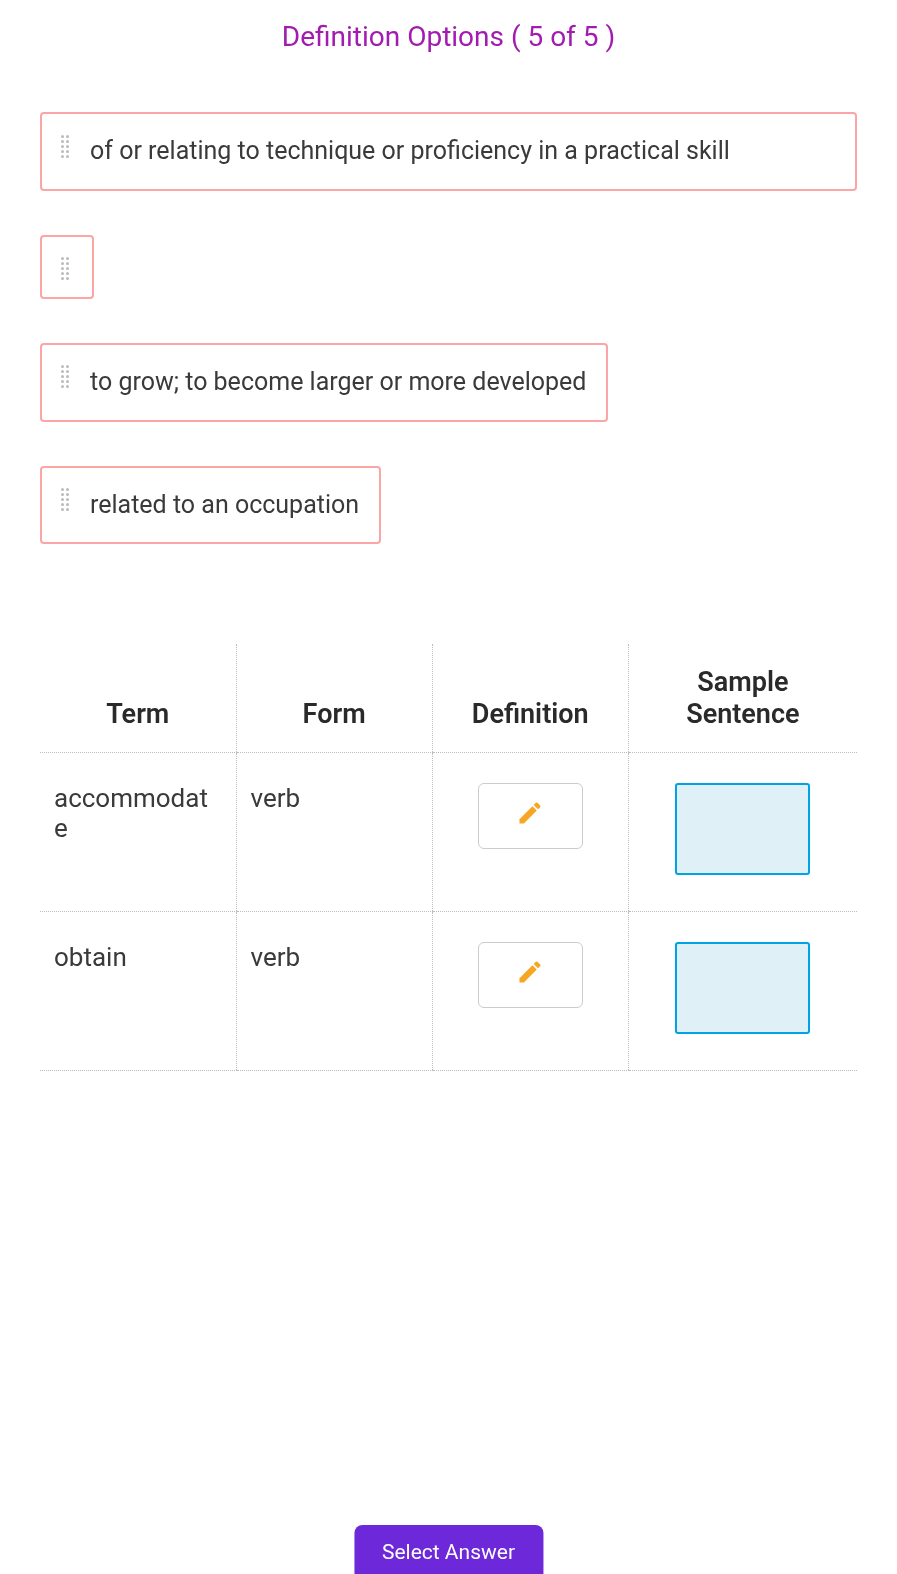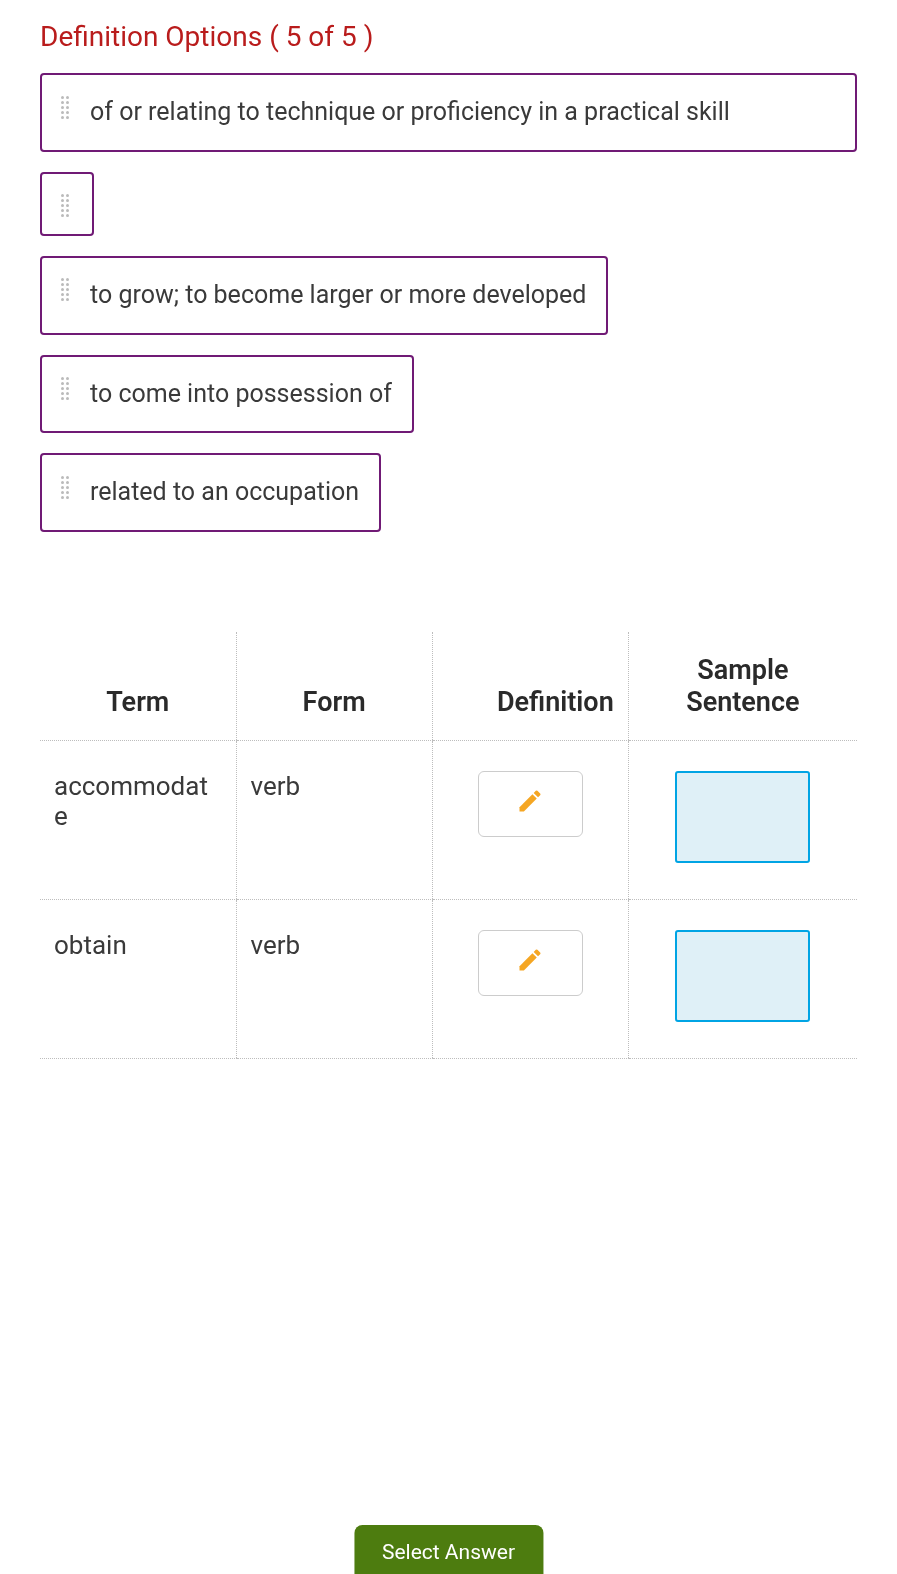"Definition Options ( 5 of" .heading { color: #b91c1c -> #a21caf; margin-bottom: 20px -> 35px; text-align: none -> center }
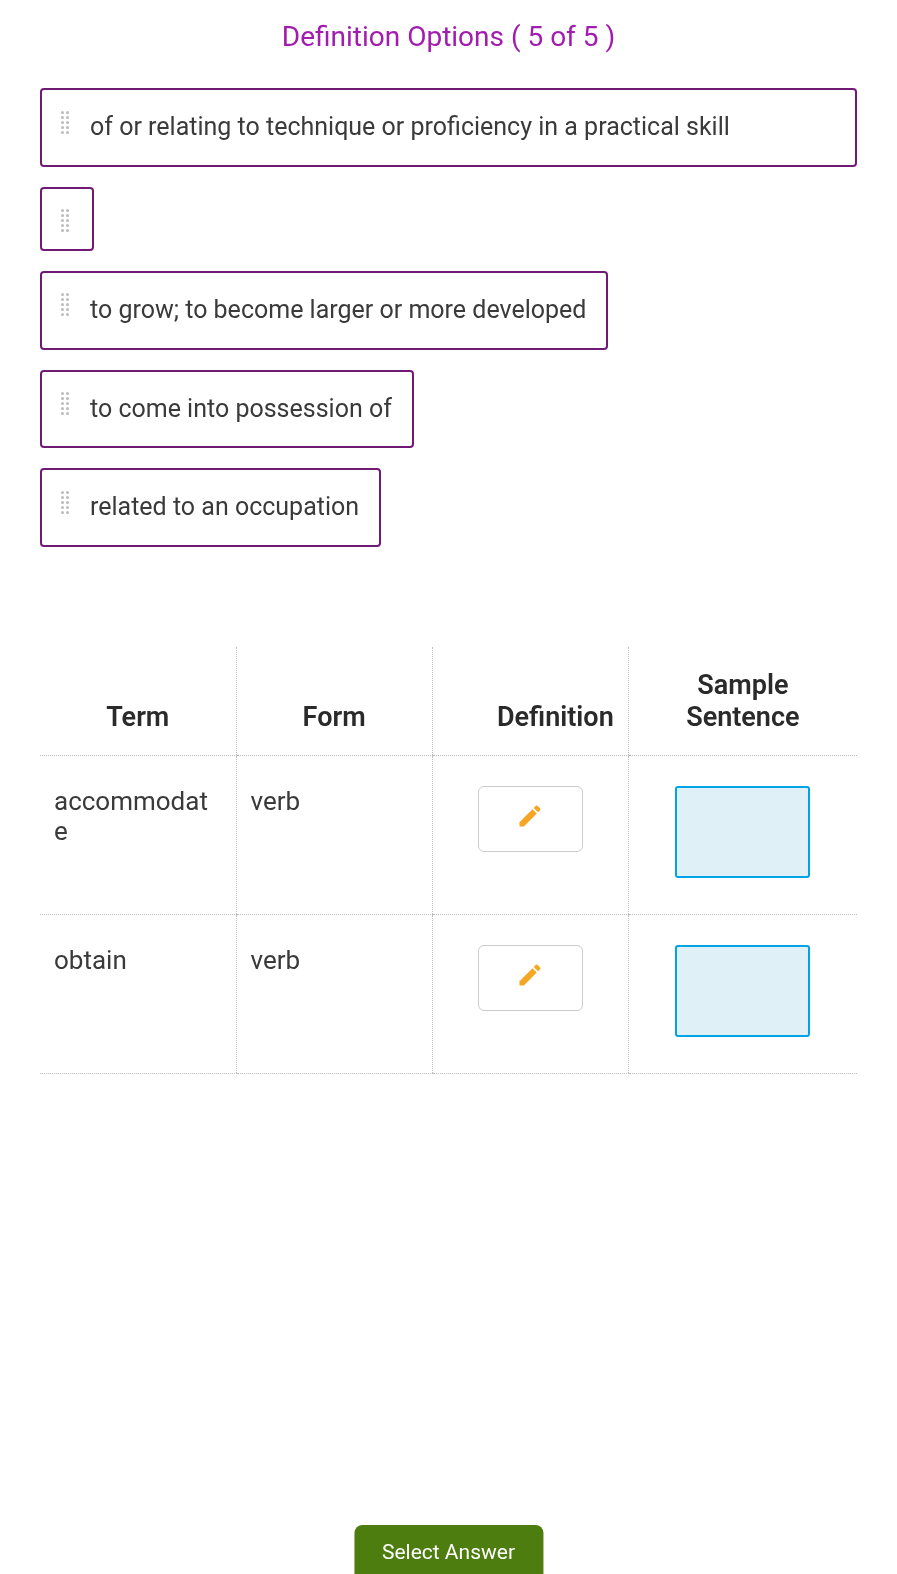"of or relating to technique" .option-card { border: 2px solid #701a75 -> 2px solid #fca5a5; margin-top: none -> 24px }
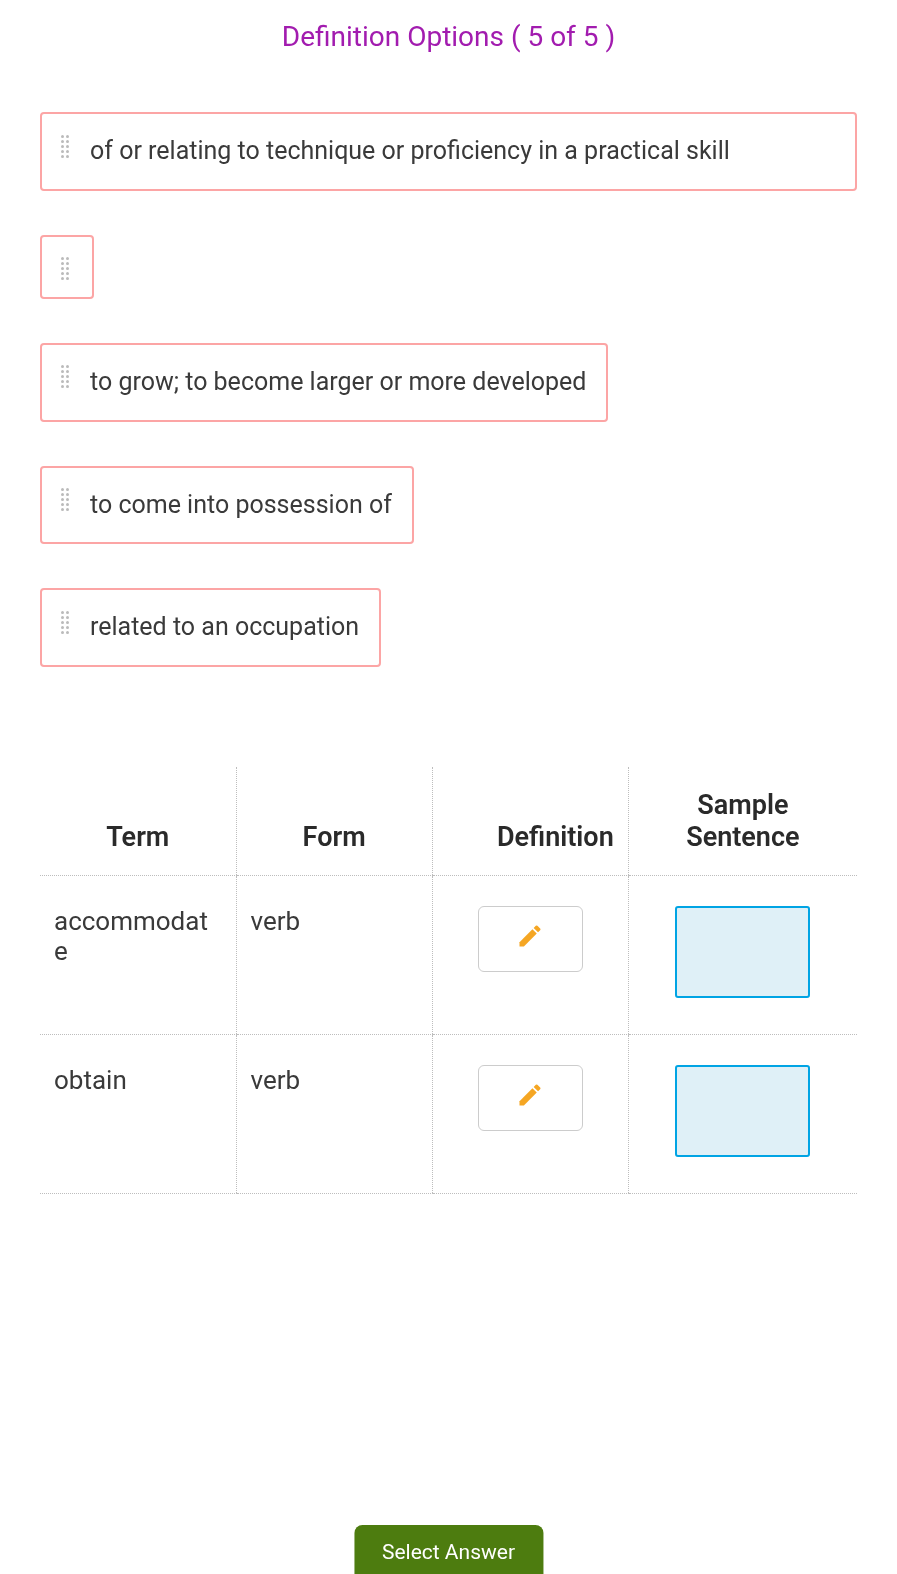"to come into possession of" div.option-card { html: <div> <div> <span></span> <span></span> <span></span> <span></span> <span></span> <span></span> <span></span> <span></span> <span></span> <span></span> </div> <div>to come into possession of</div> </div> -> none }
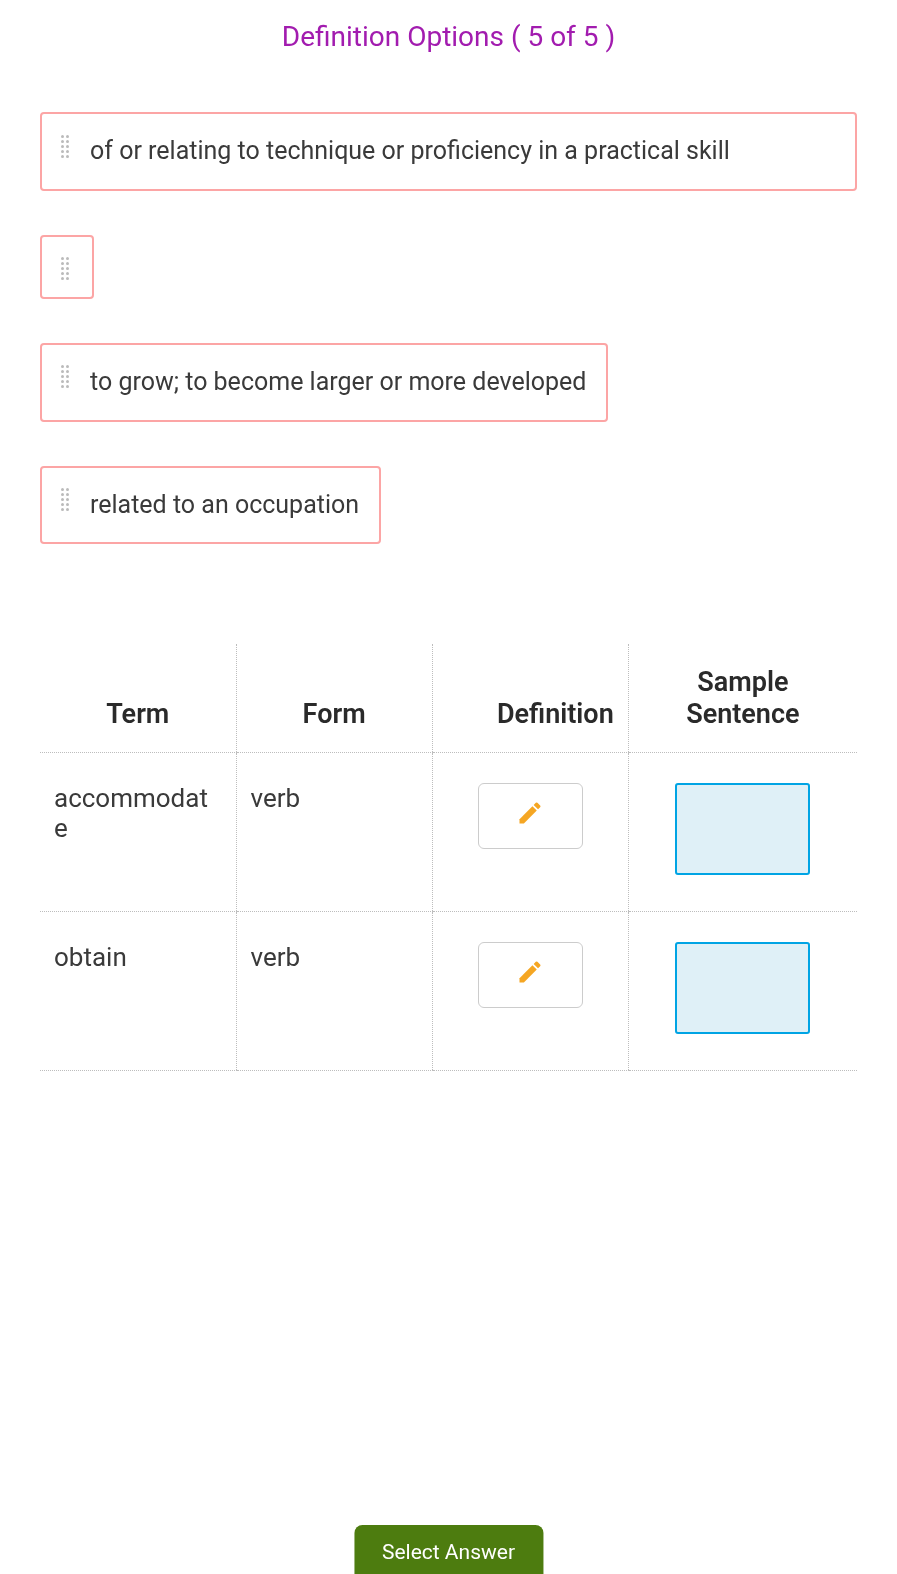"Definition" .table th { text-align: right -> center }
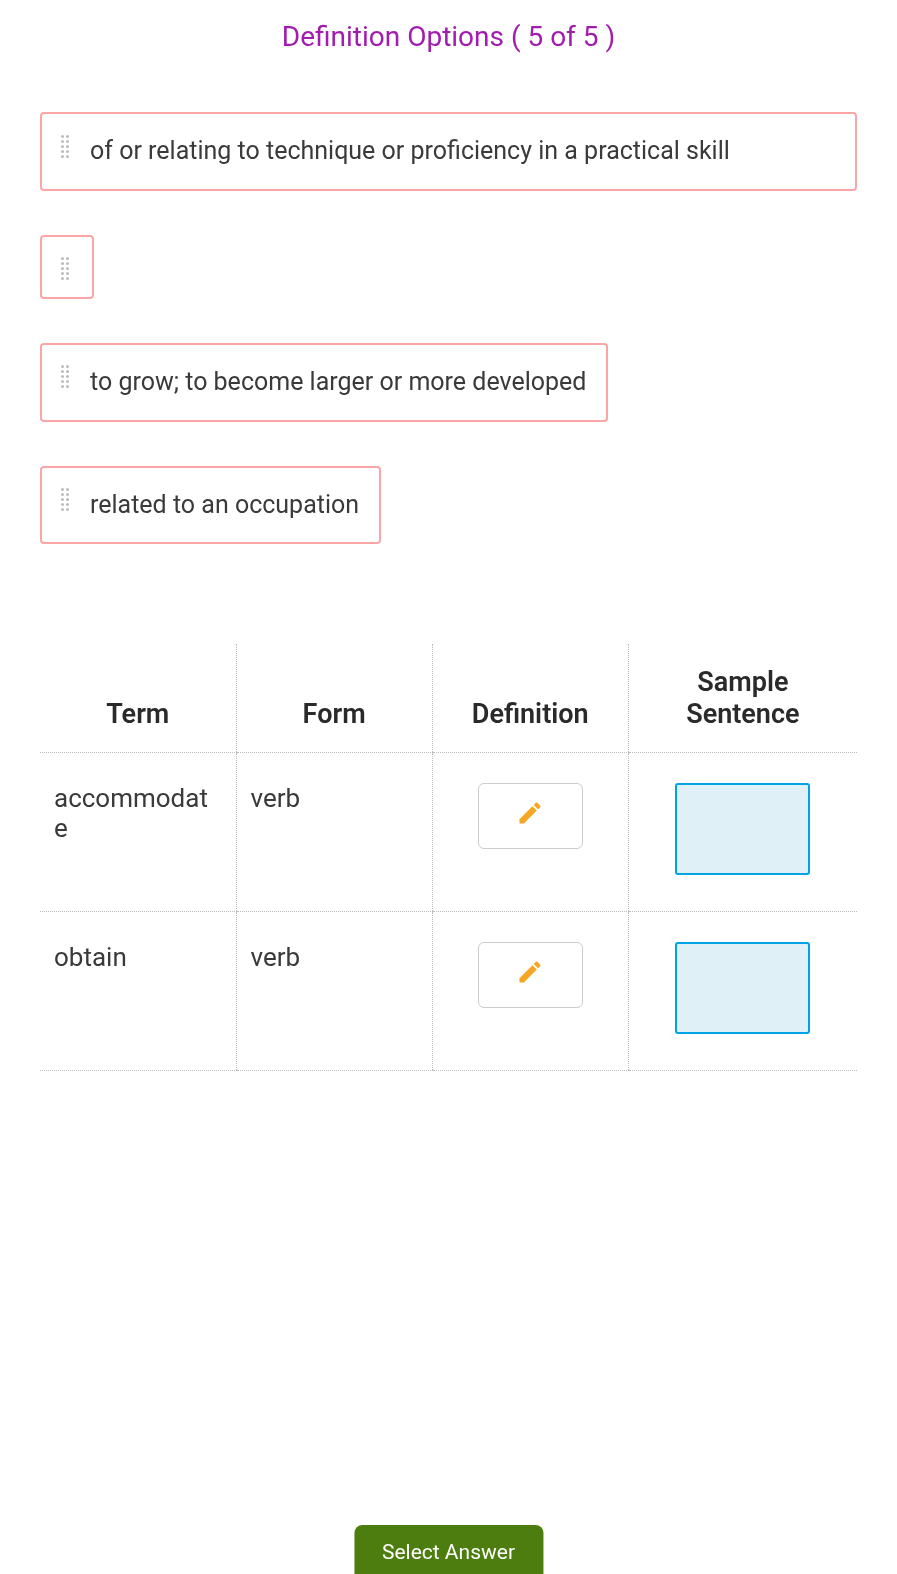"Select Answer" .select-answer-pill { background: #4d7c0f -> #6d28d9 }
